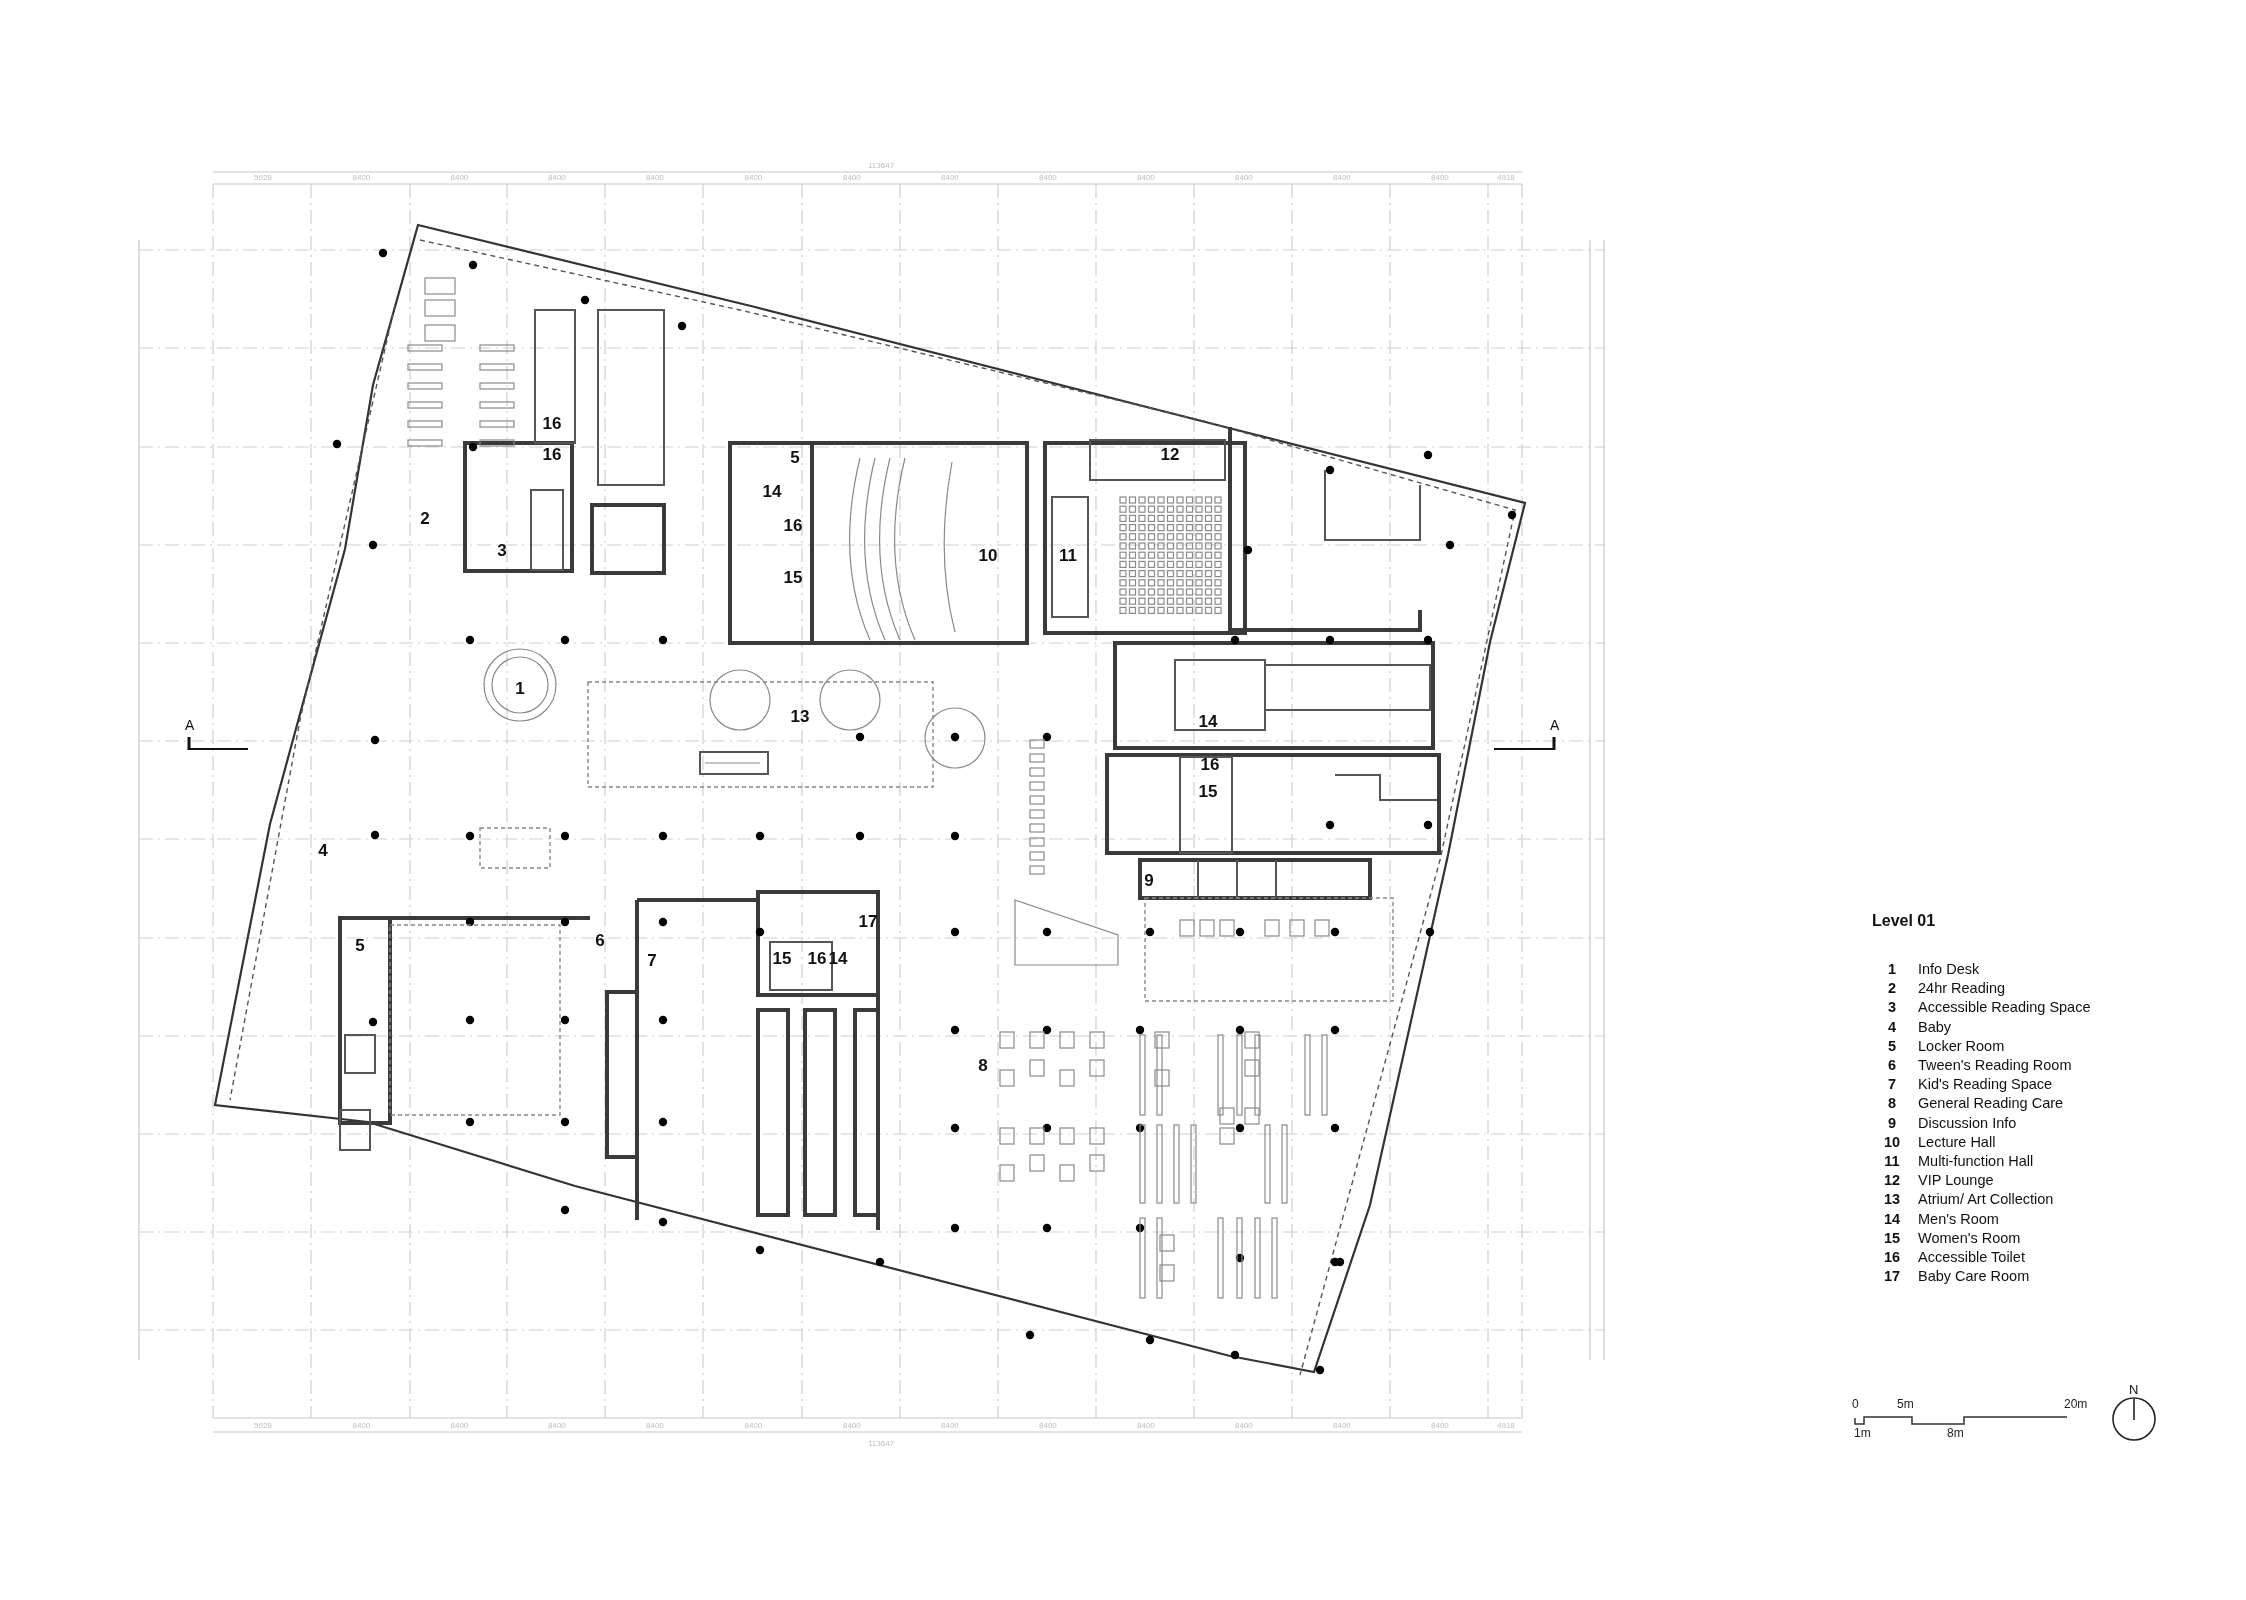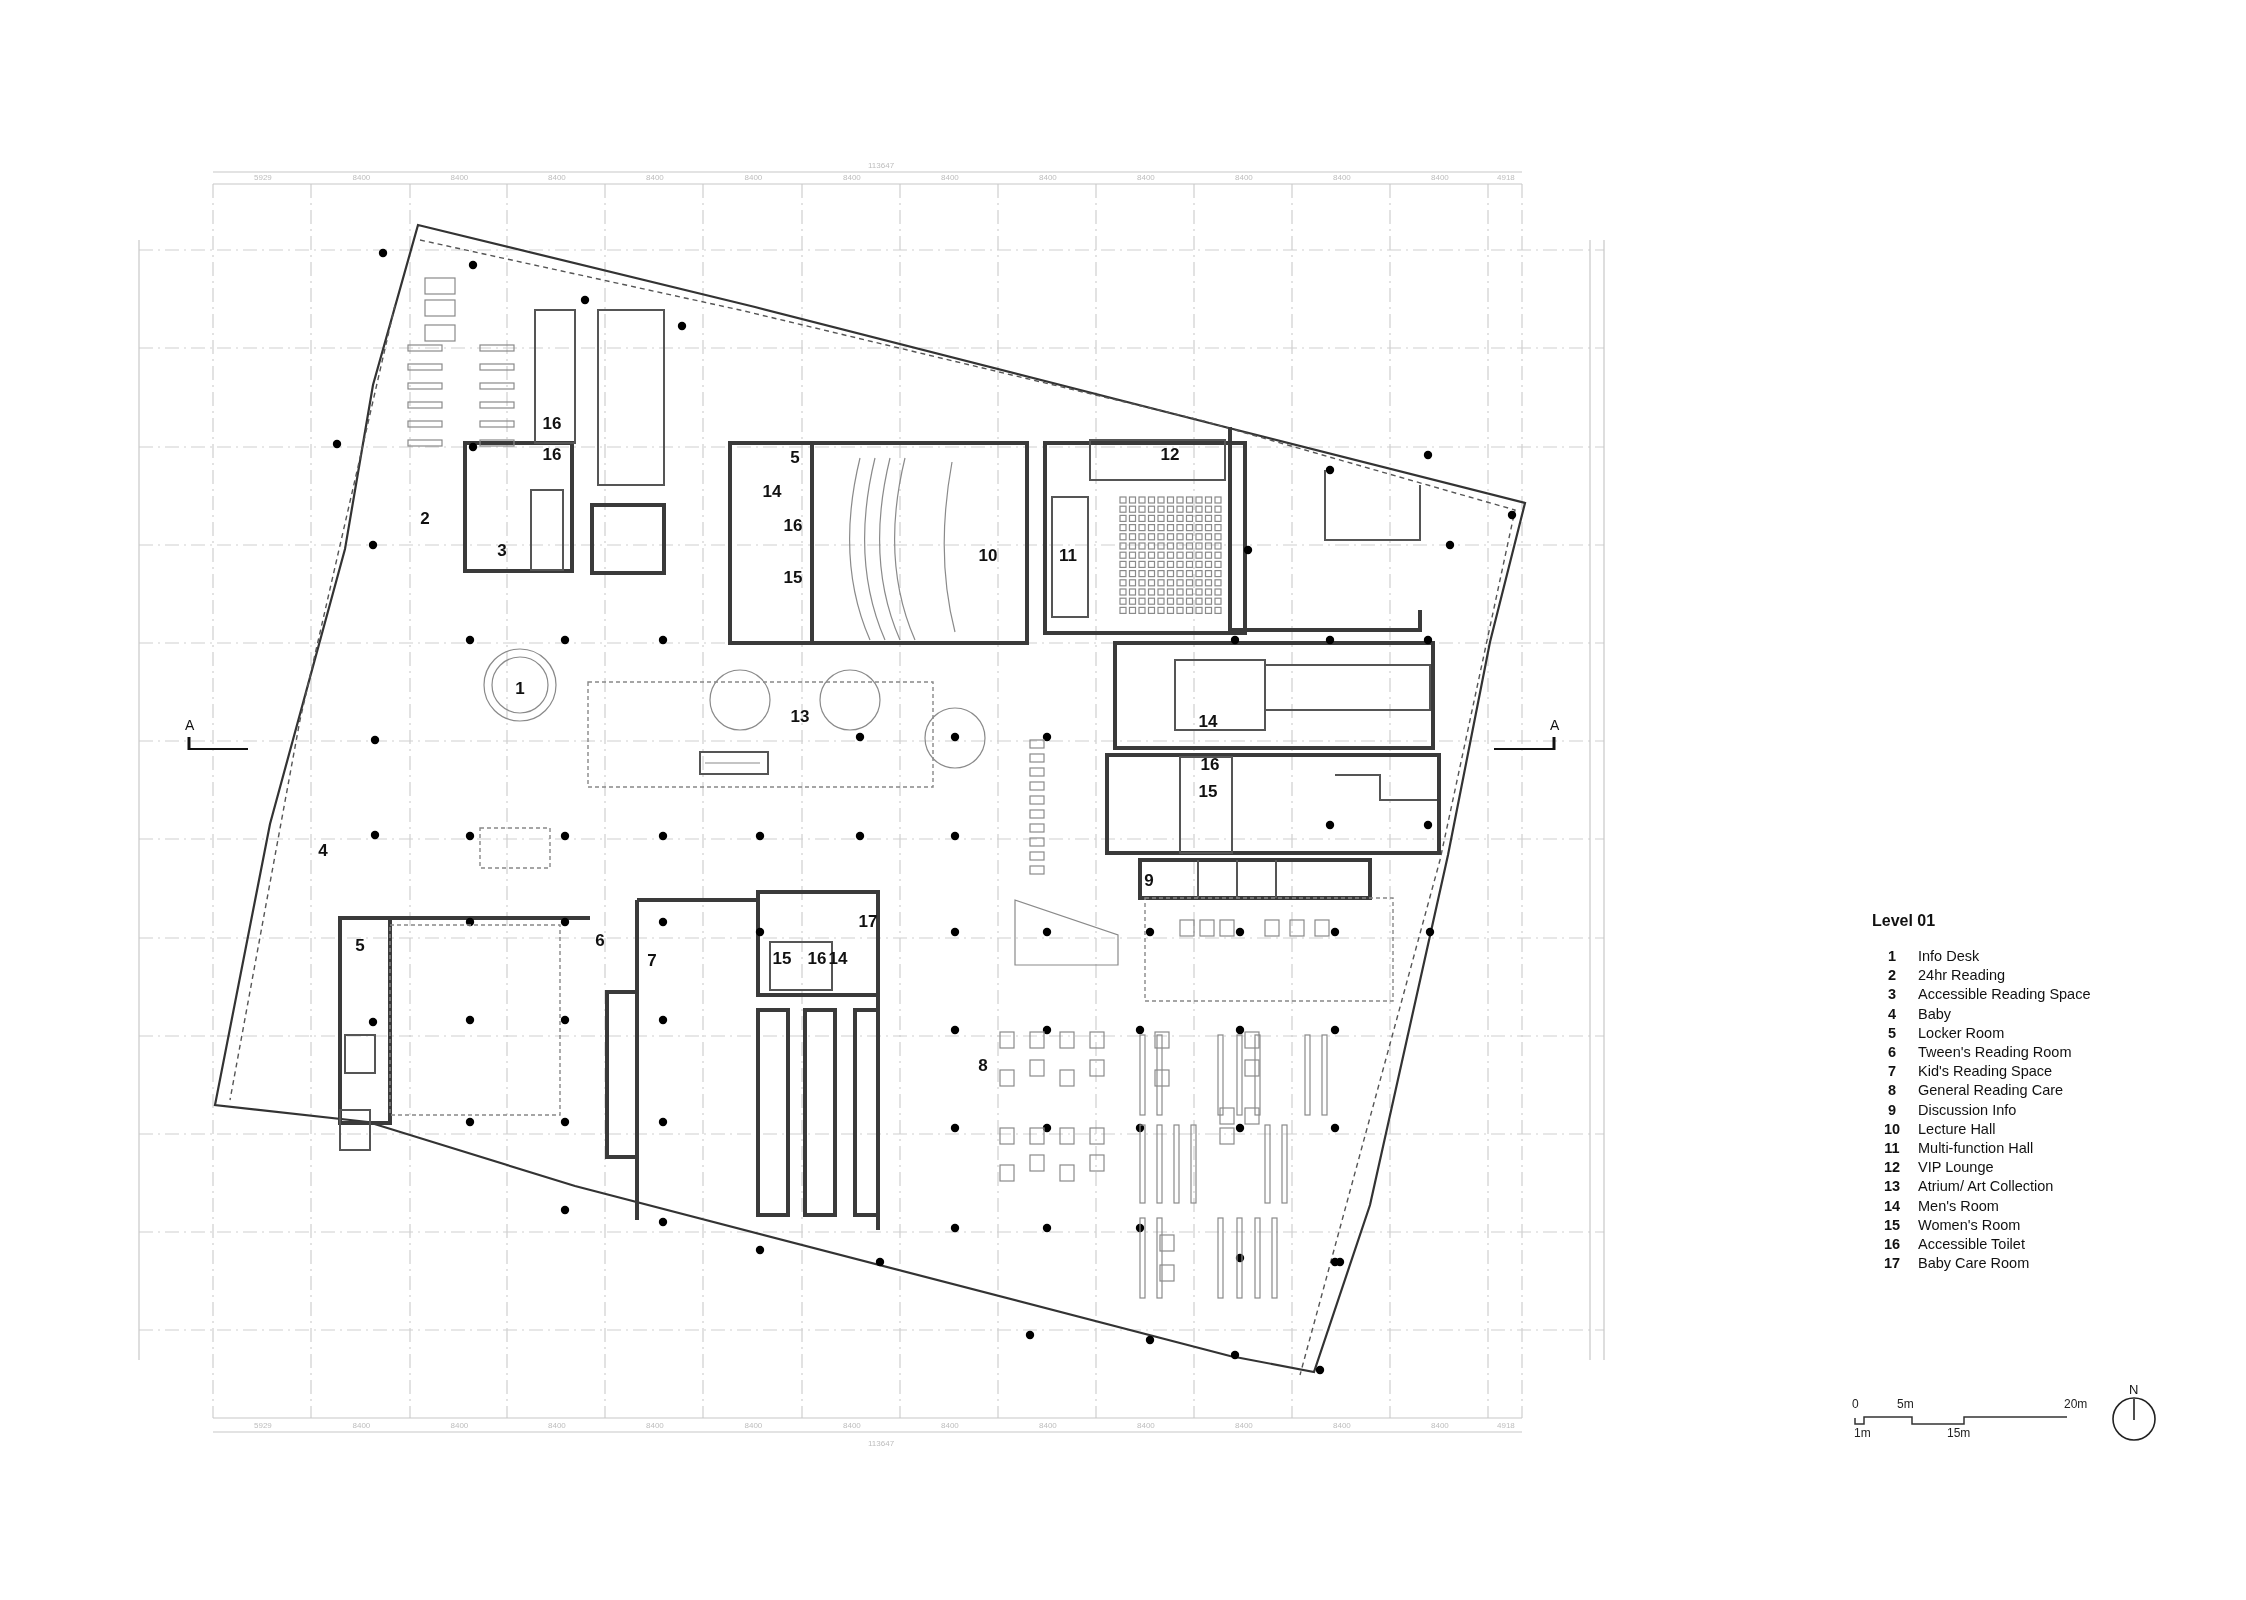"Level 01" #legend-title { margin-bottom: 17px -> 30px }
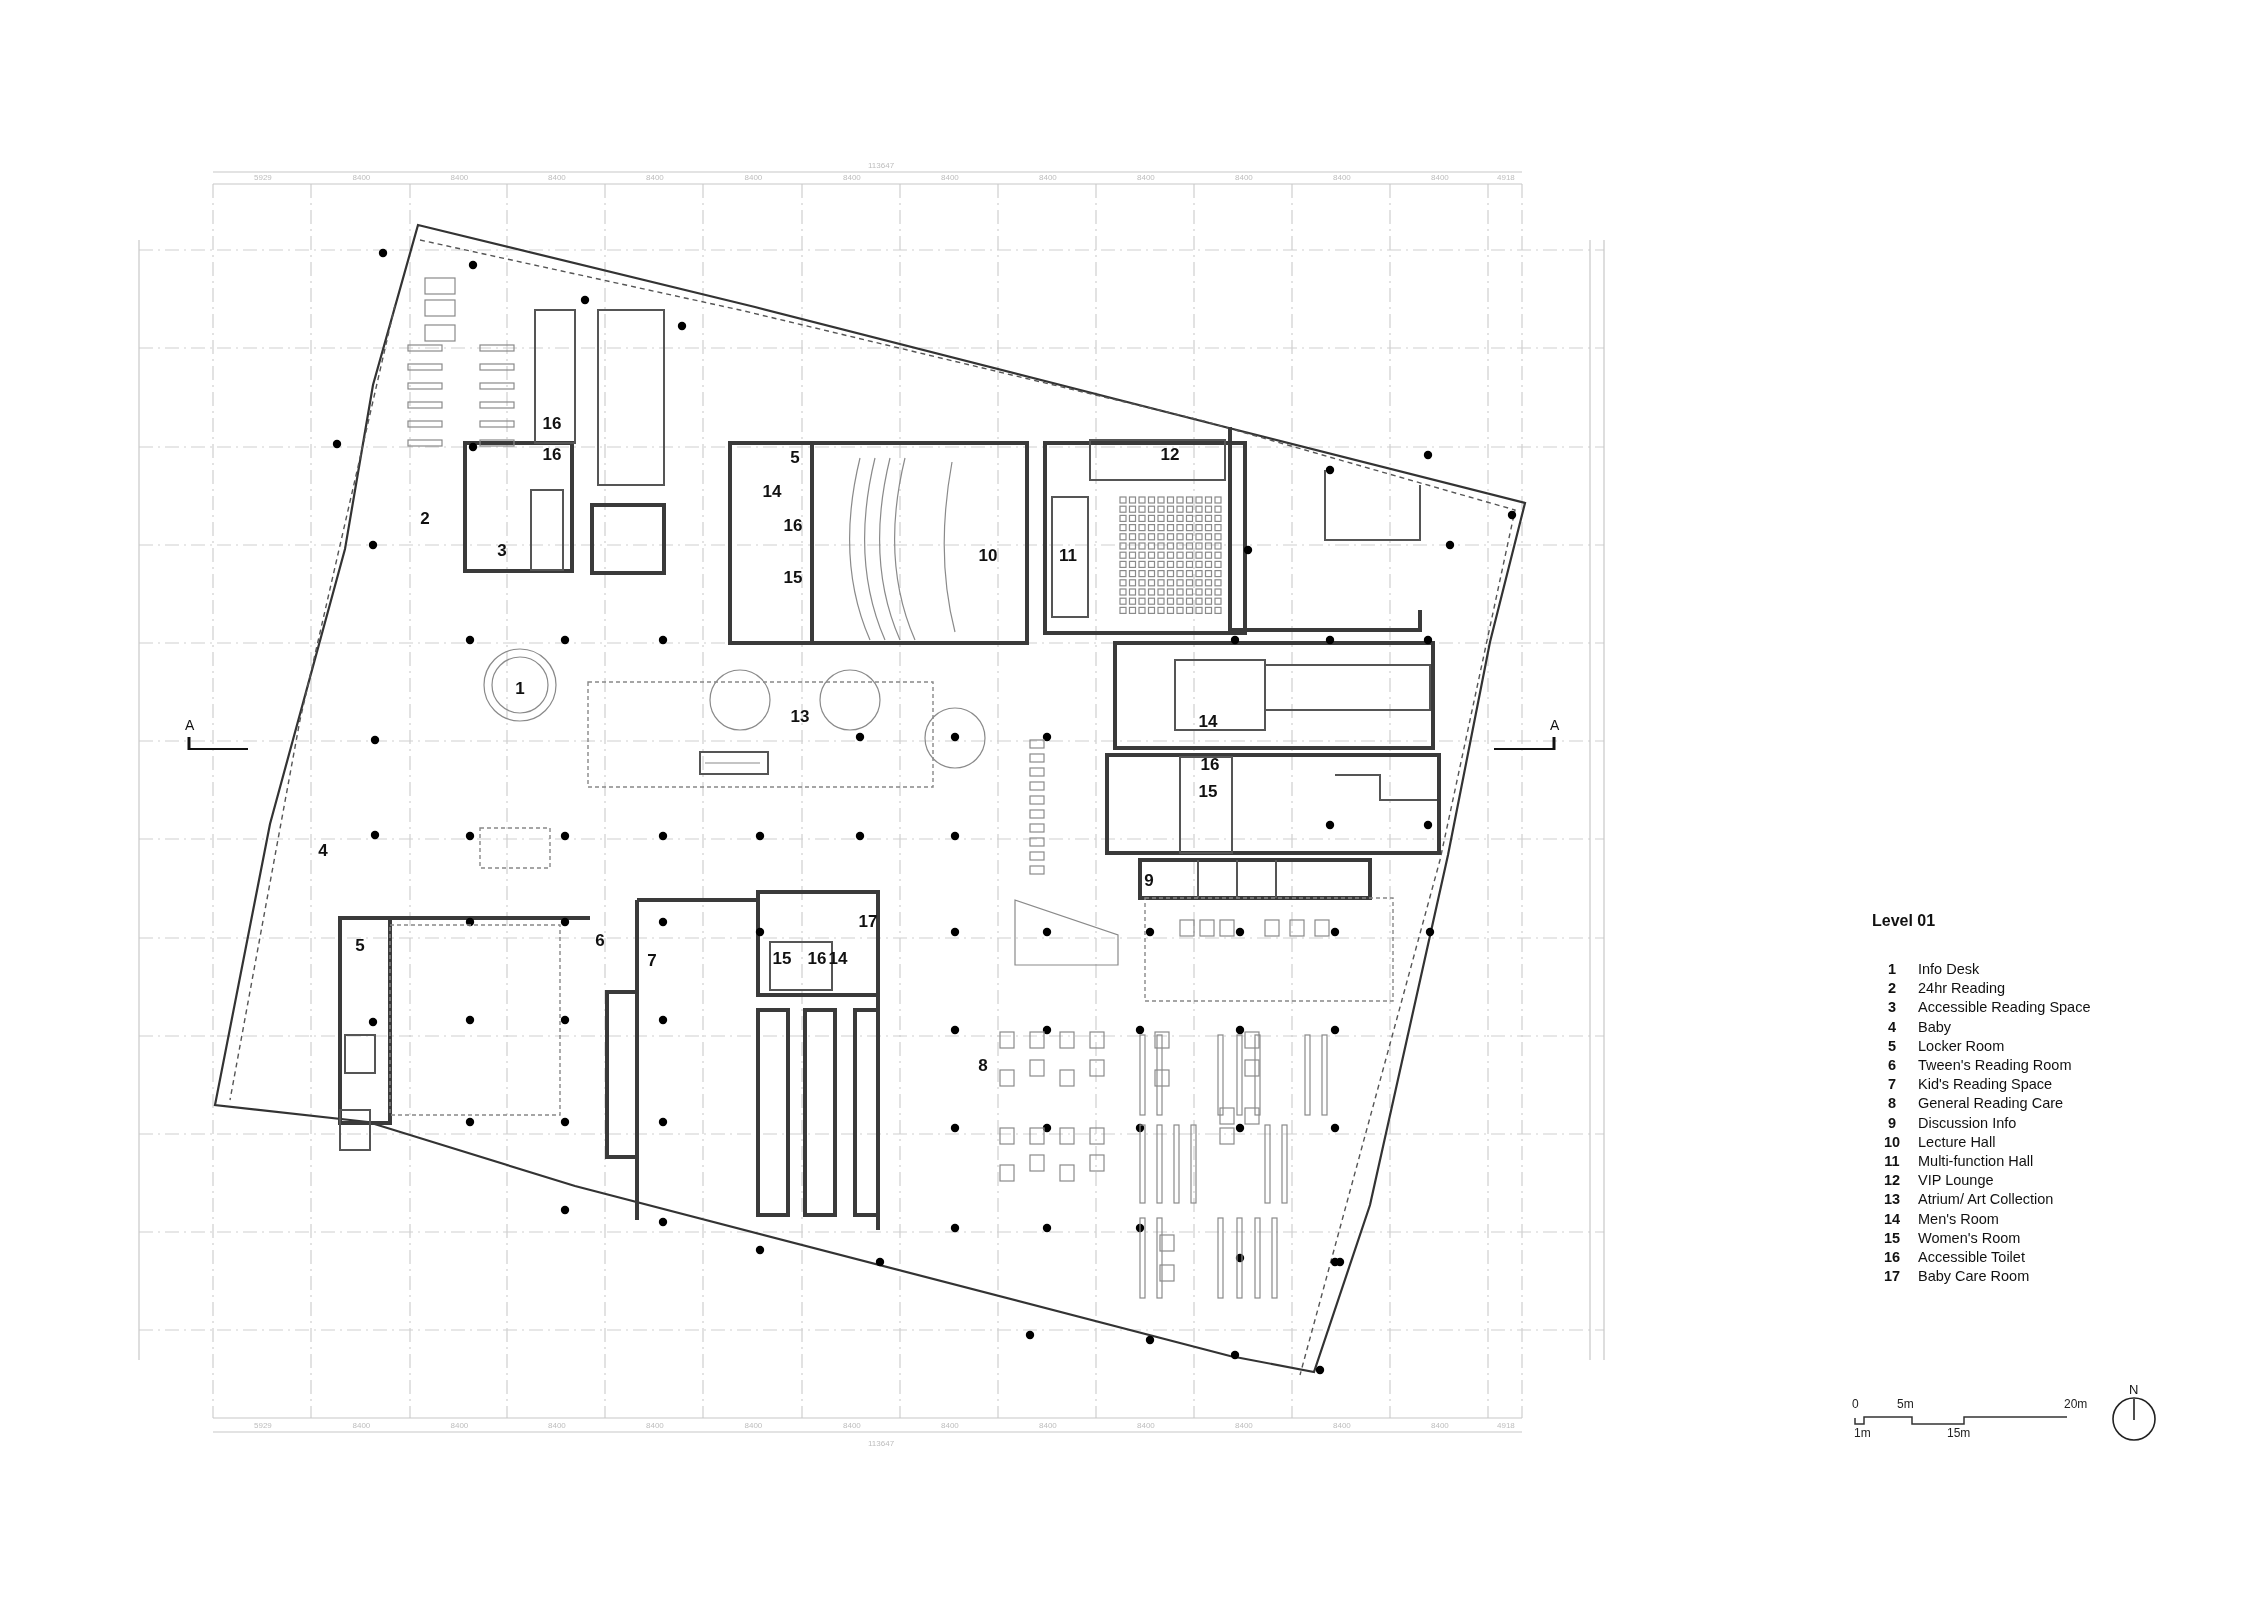"15m" span.lbl { text: 15m -> 8m }
